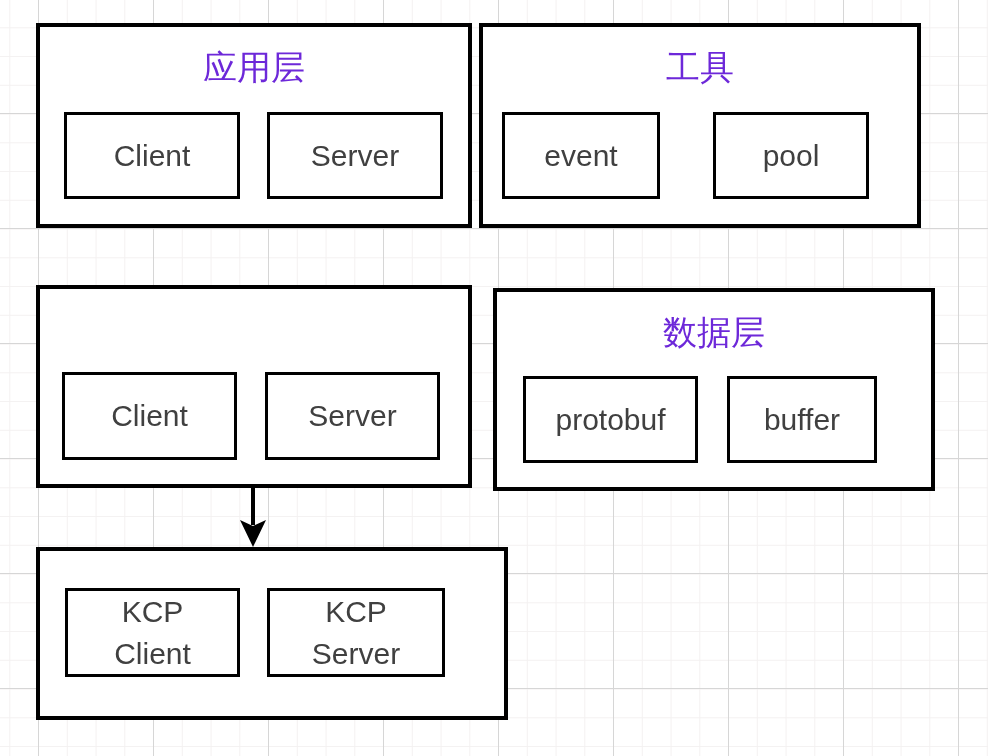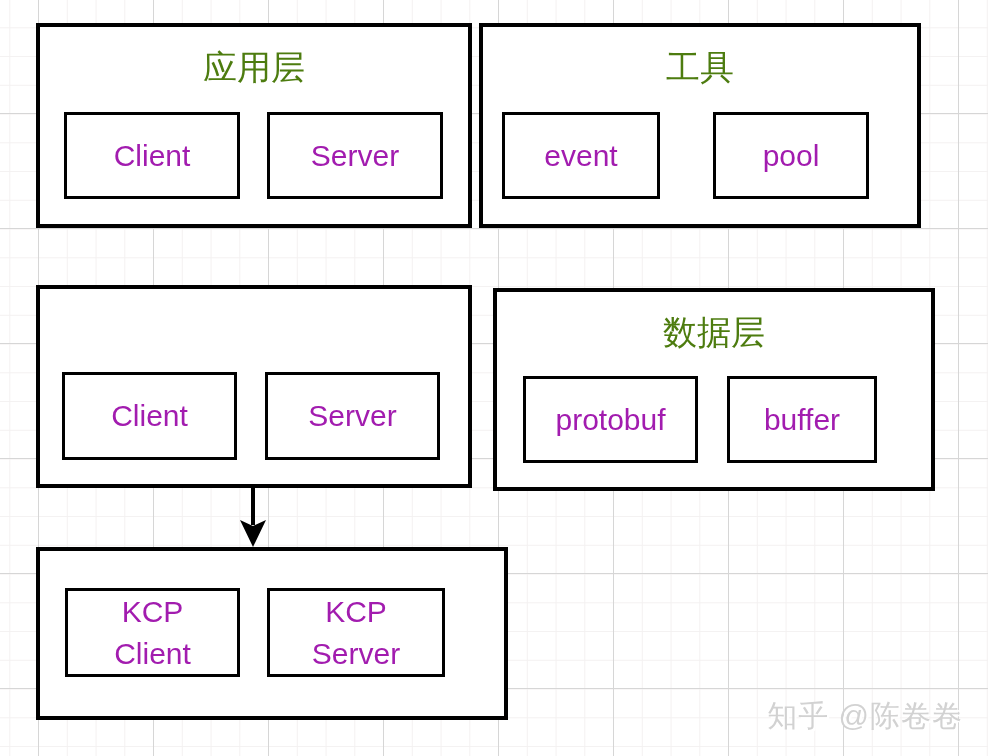"应用层" .group-title { color: #4d7c0f -> #6d28d9 }
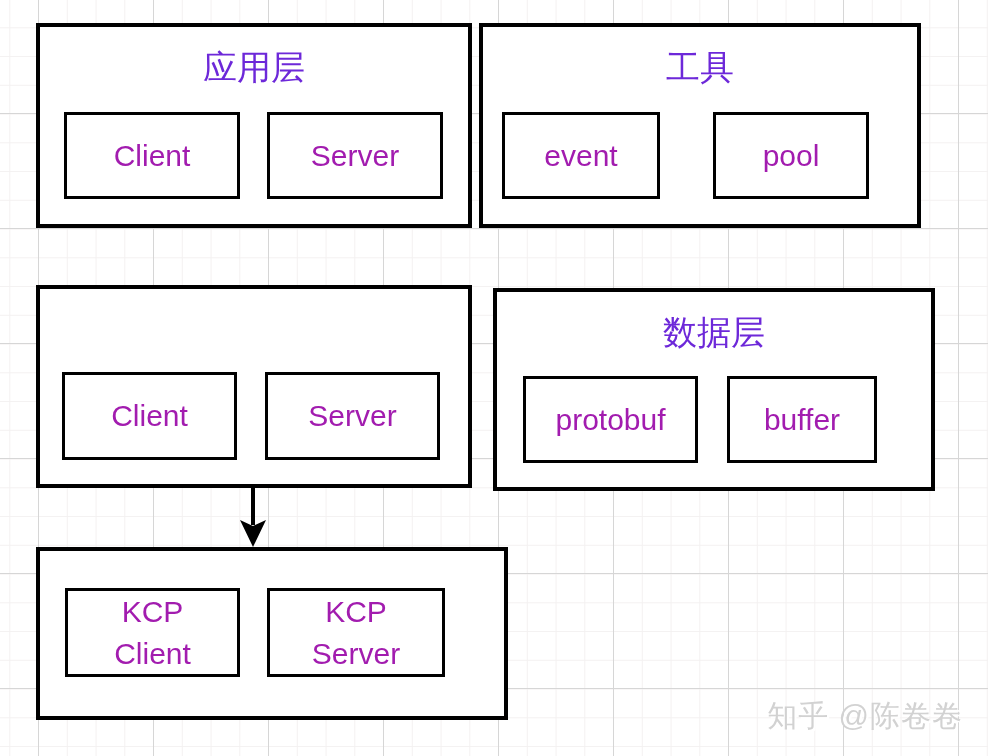"Client" .node-label { color: #a21caf -> #404040 }
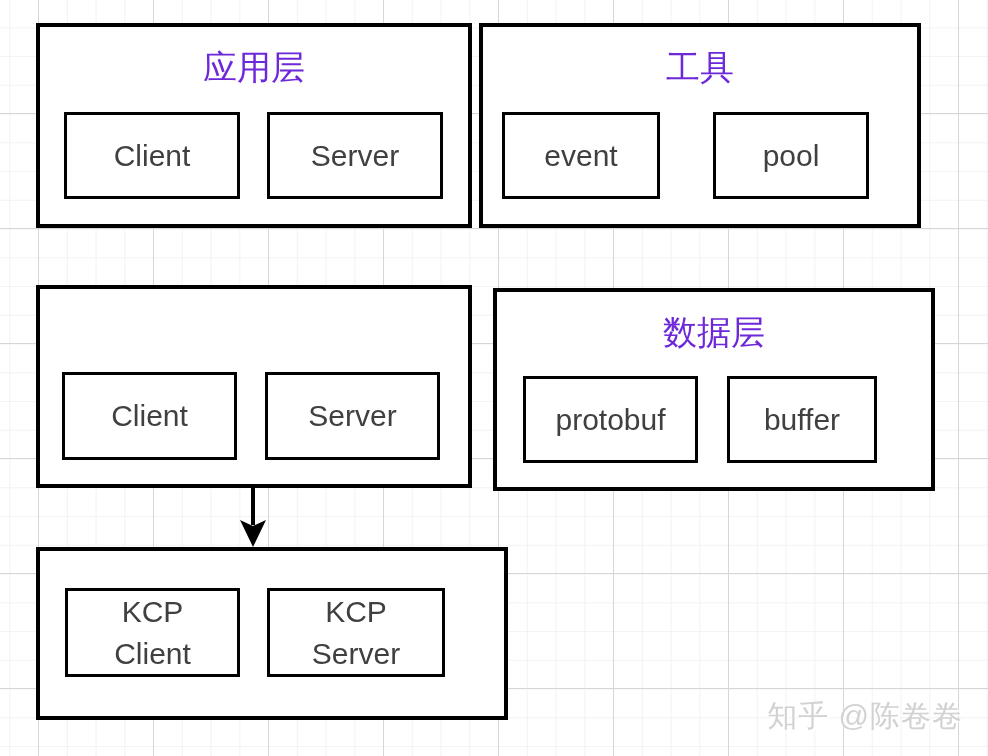"知乎 @陈卷卷" div.watermark { html: <div>知乎 @陈卷卷</div> -> none }
